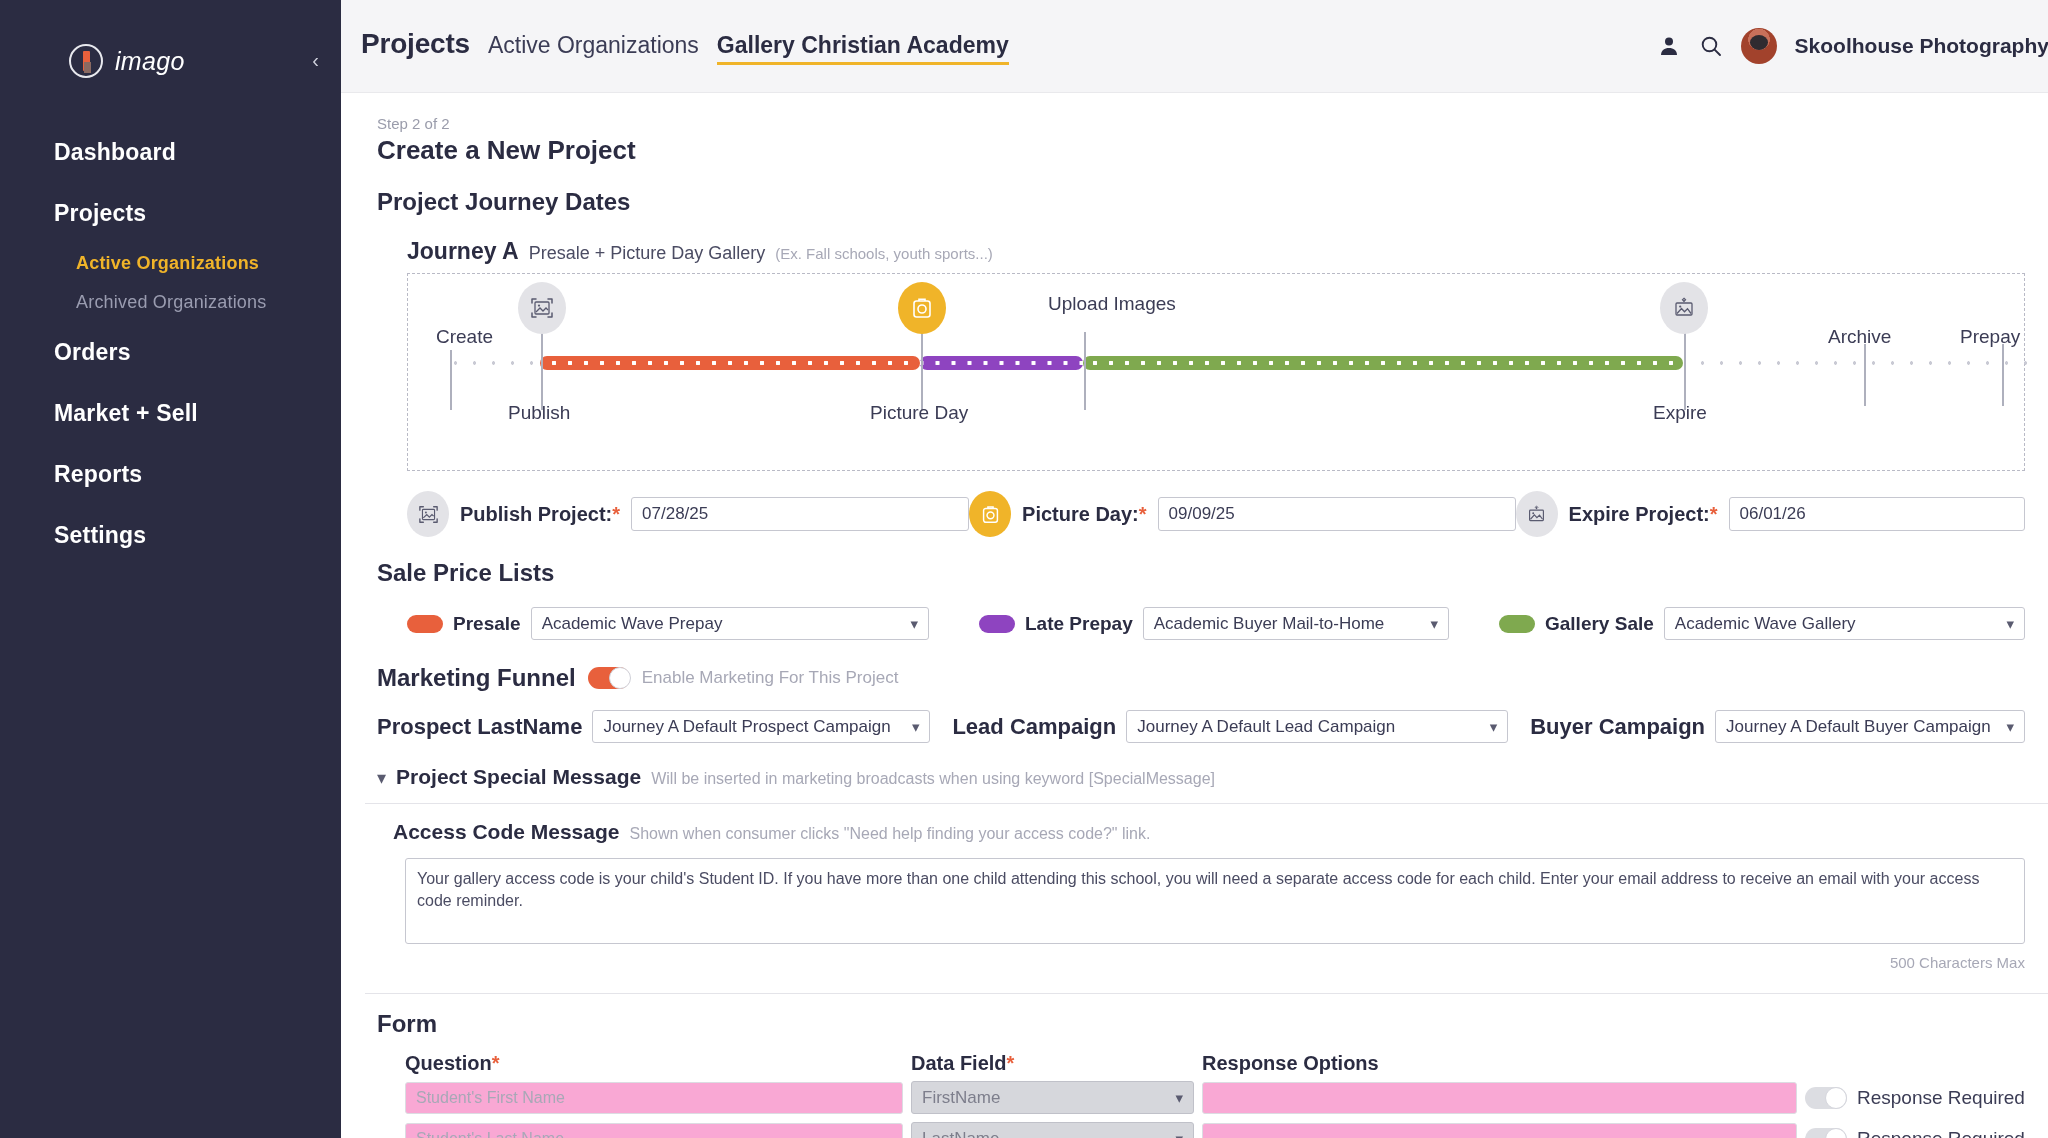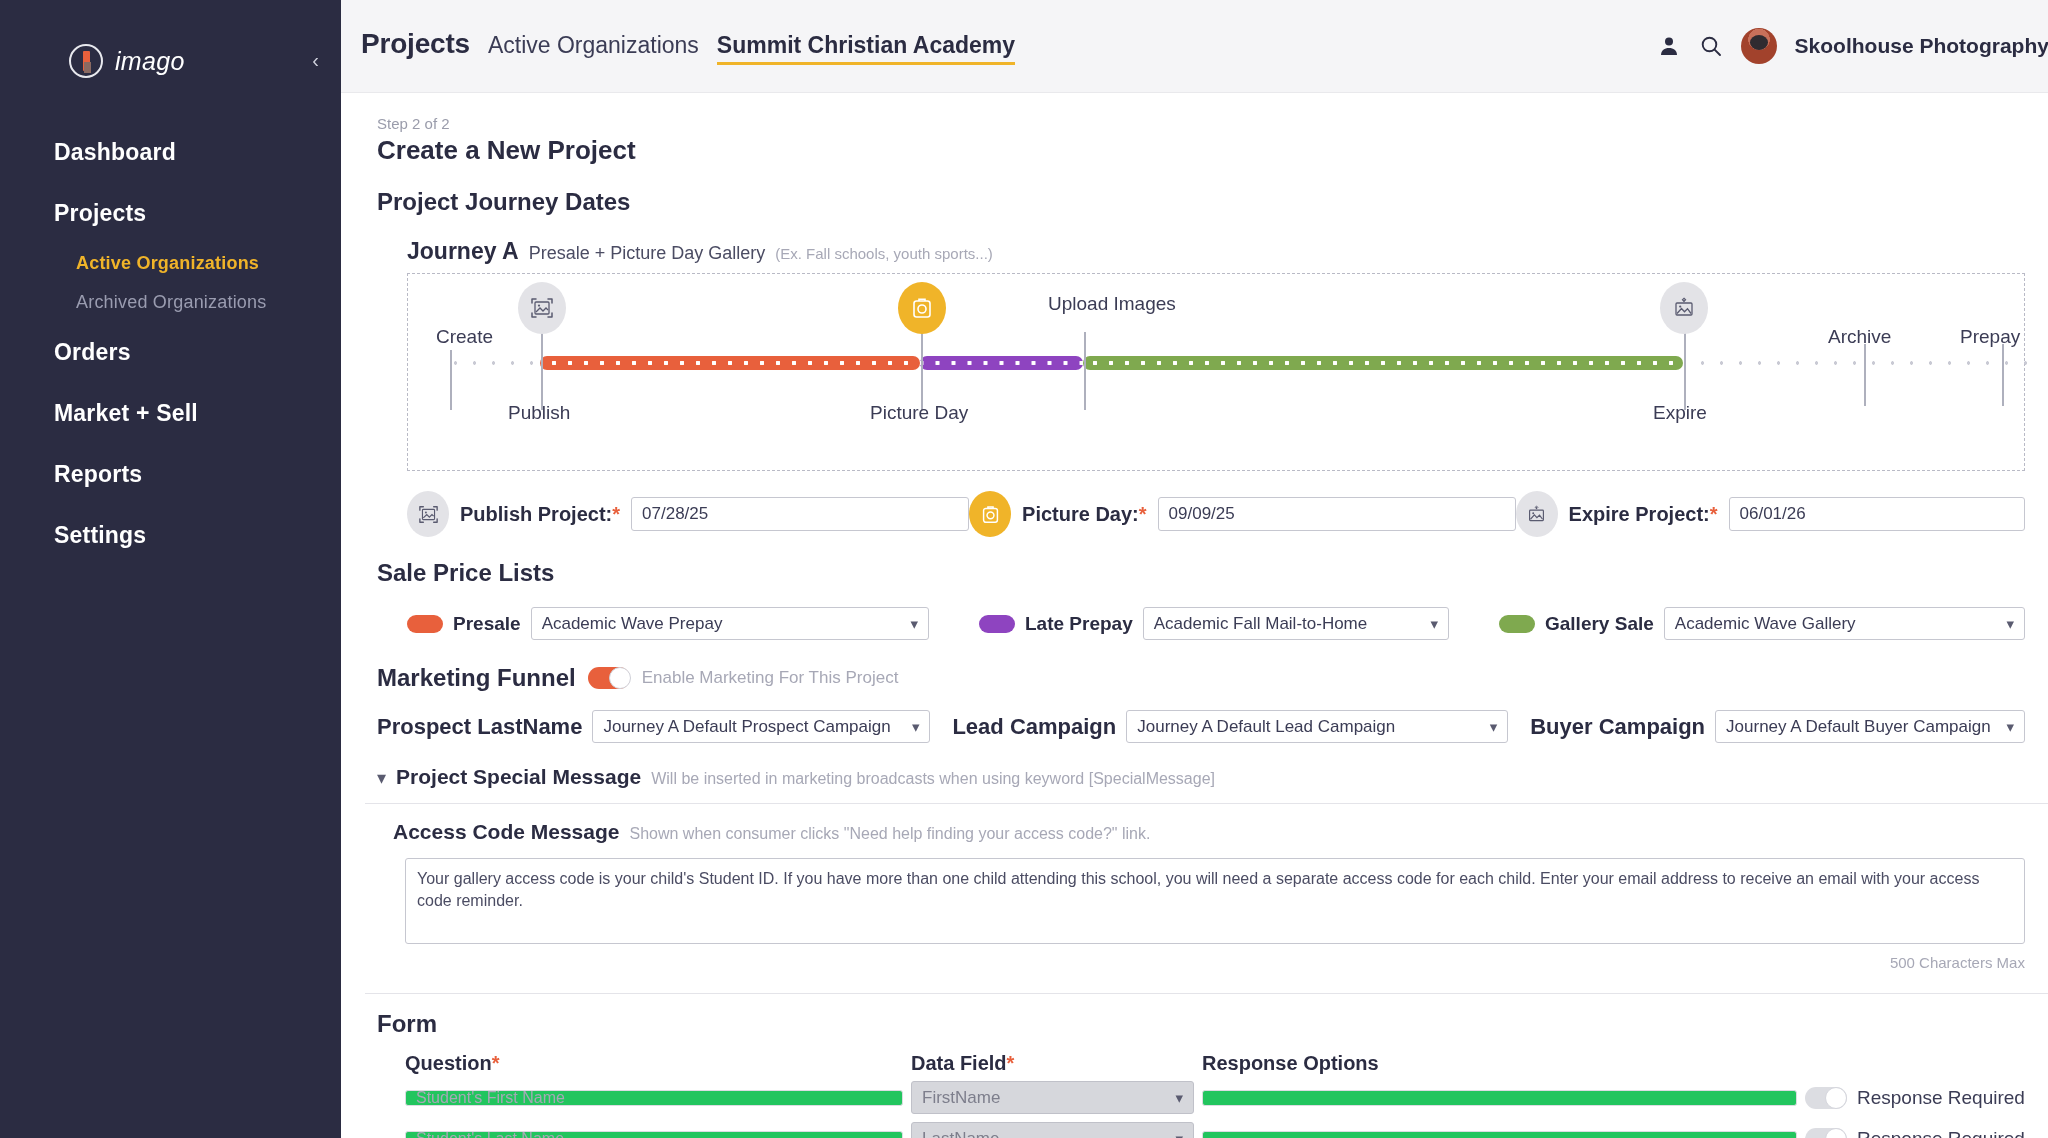"Summit Christian Academy" span.crumb-active { text: Summit -> Gallery }
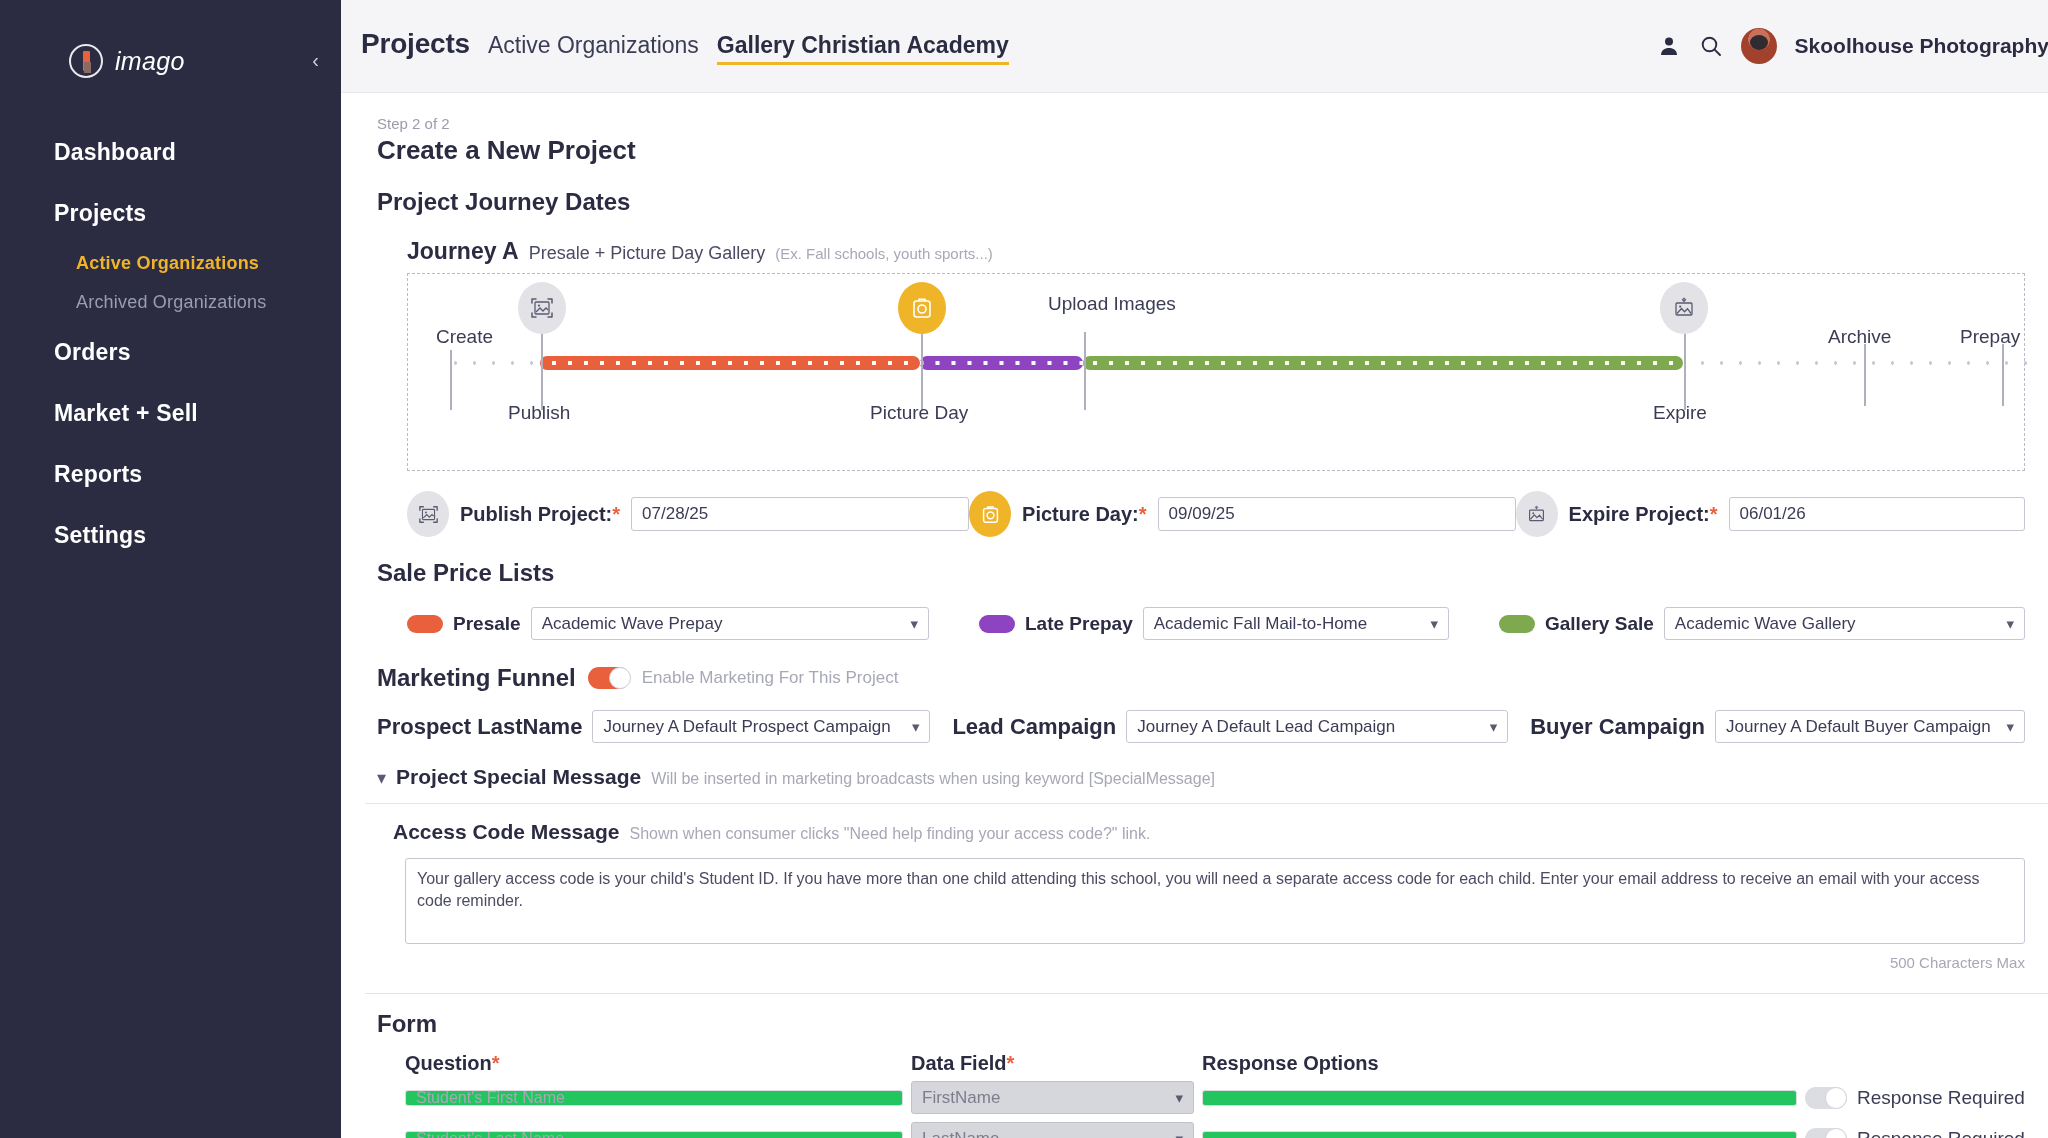"Academic Fall Mail-to-Home" span { text: Fall -> Buyer }
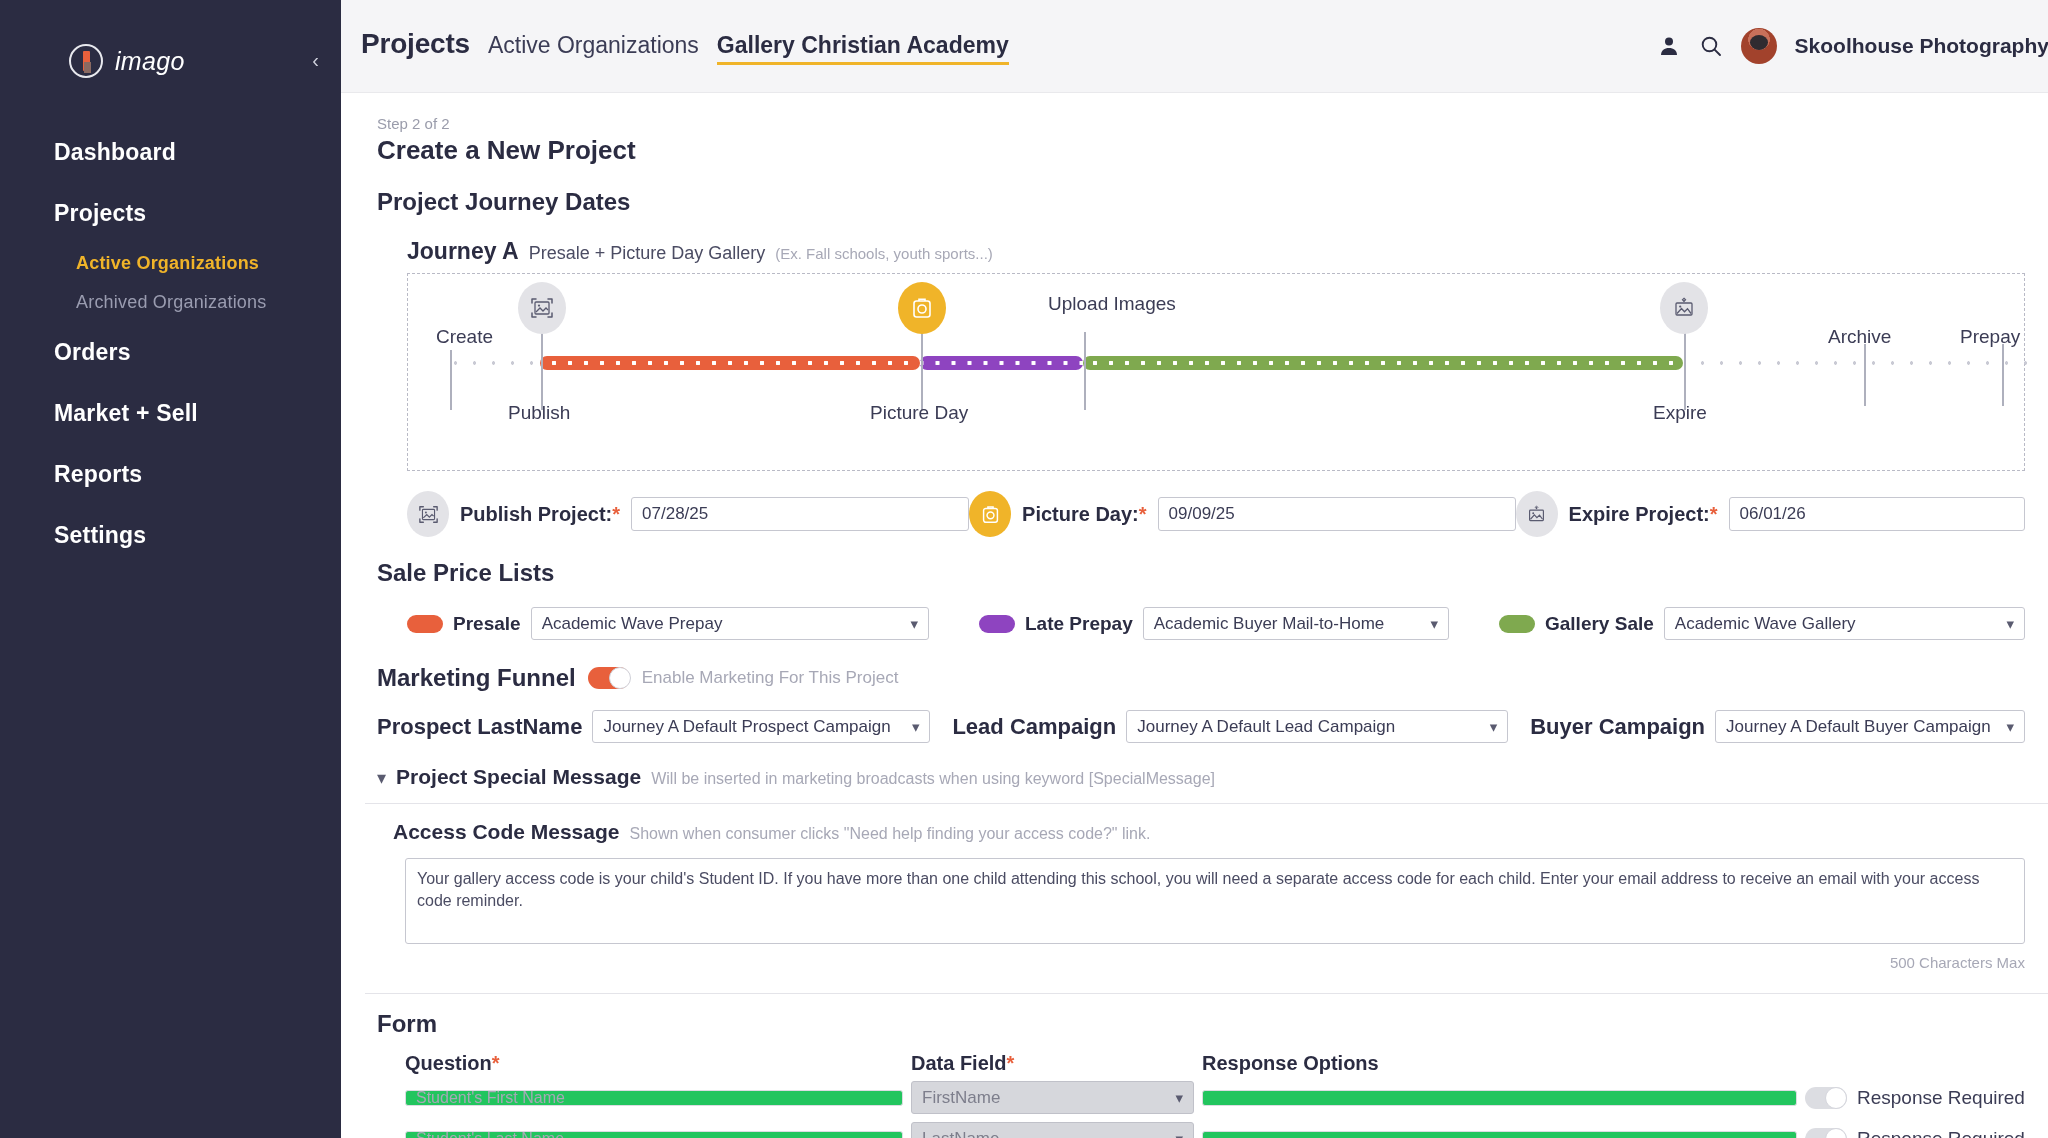"Student's First Name" .finput { background: #22c55e -> #f9a8d4; height: 16px -> 32px }
